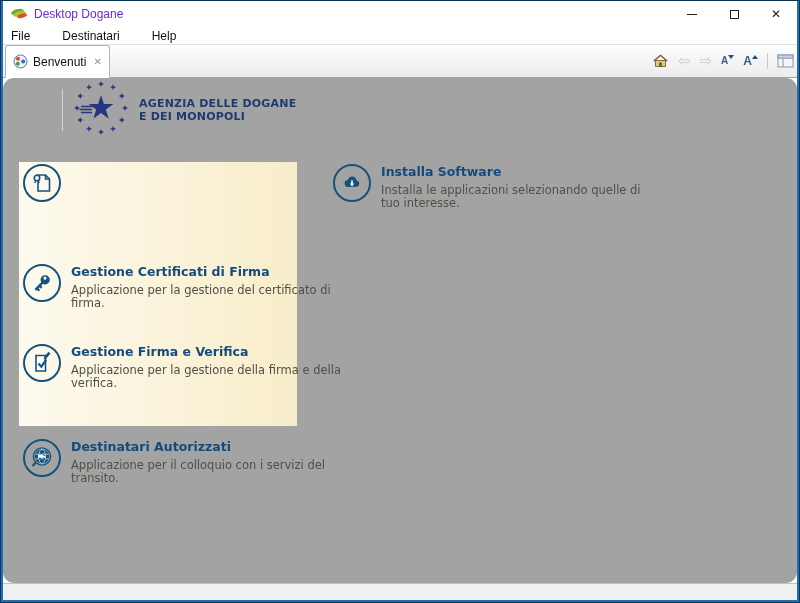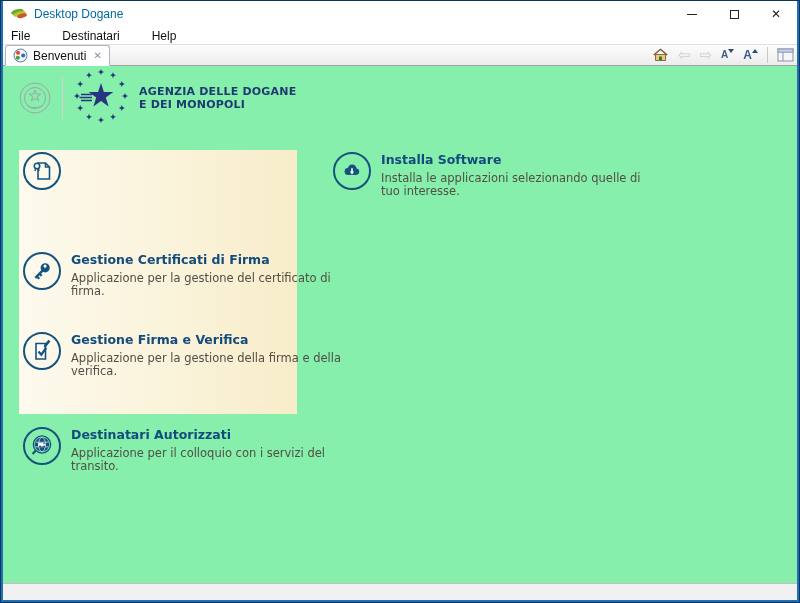"Desktop Dogane" .title-text { color: #0369a1 -> #6d28d9 }
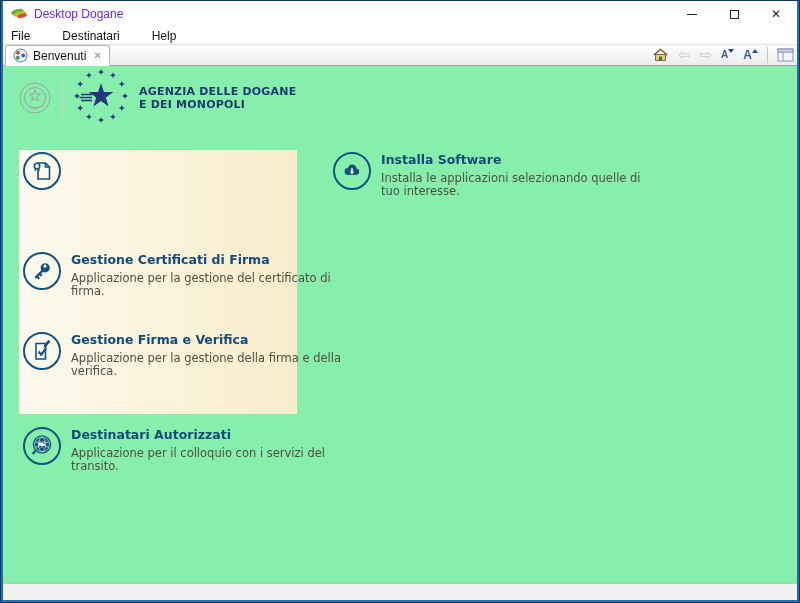"Benvenuti" .tabrow { height: 22px -> 34px }
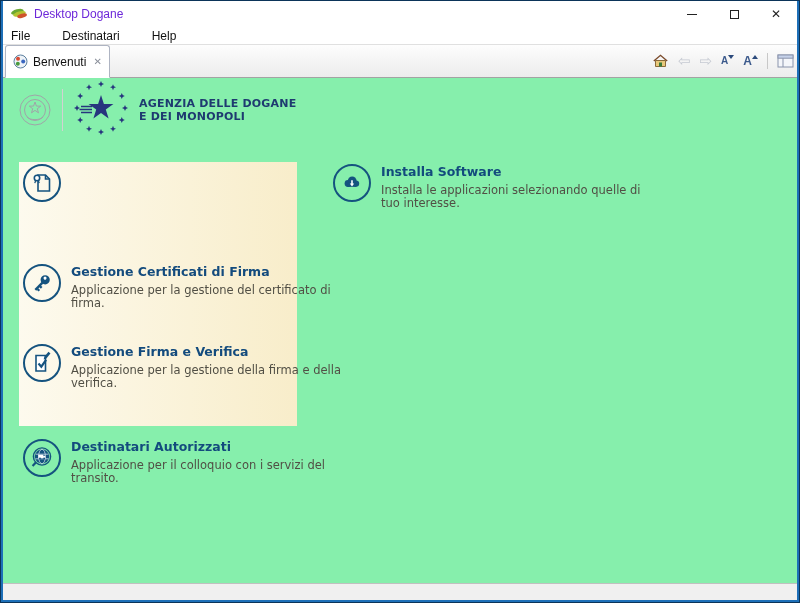"AGENZIA DELLE DOGANE" .content { background: #86efac -> #a3a3a3; border-radius: none -> 11px }
